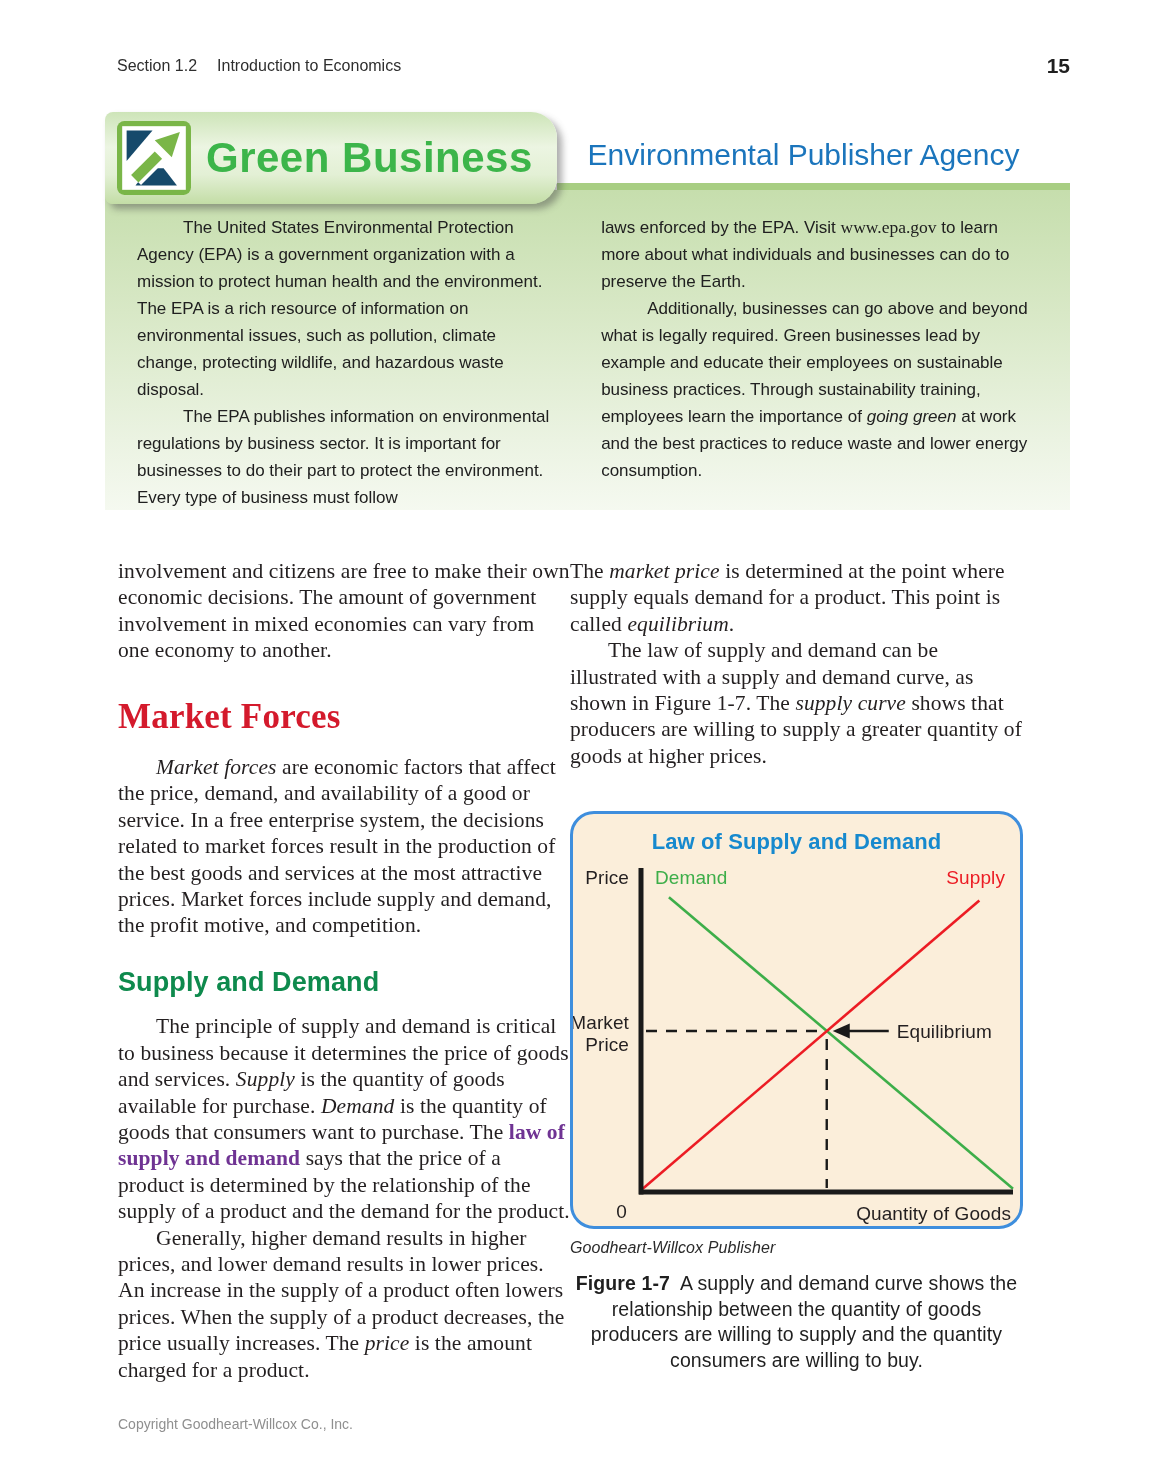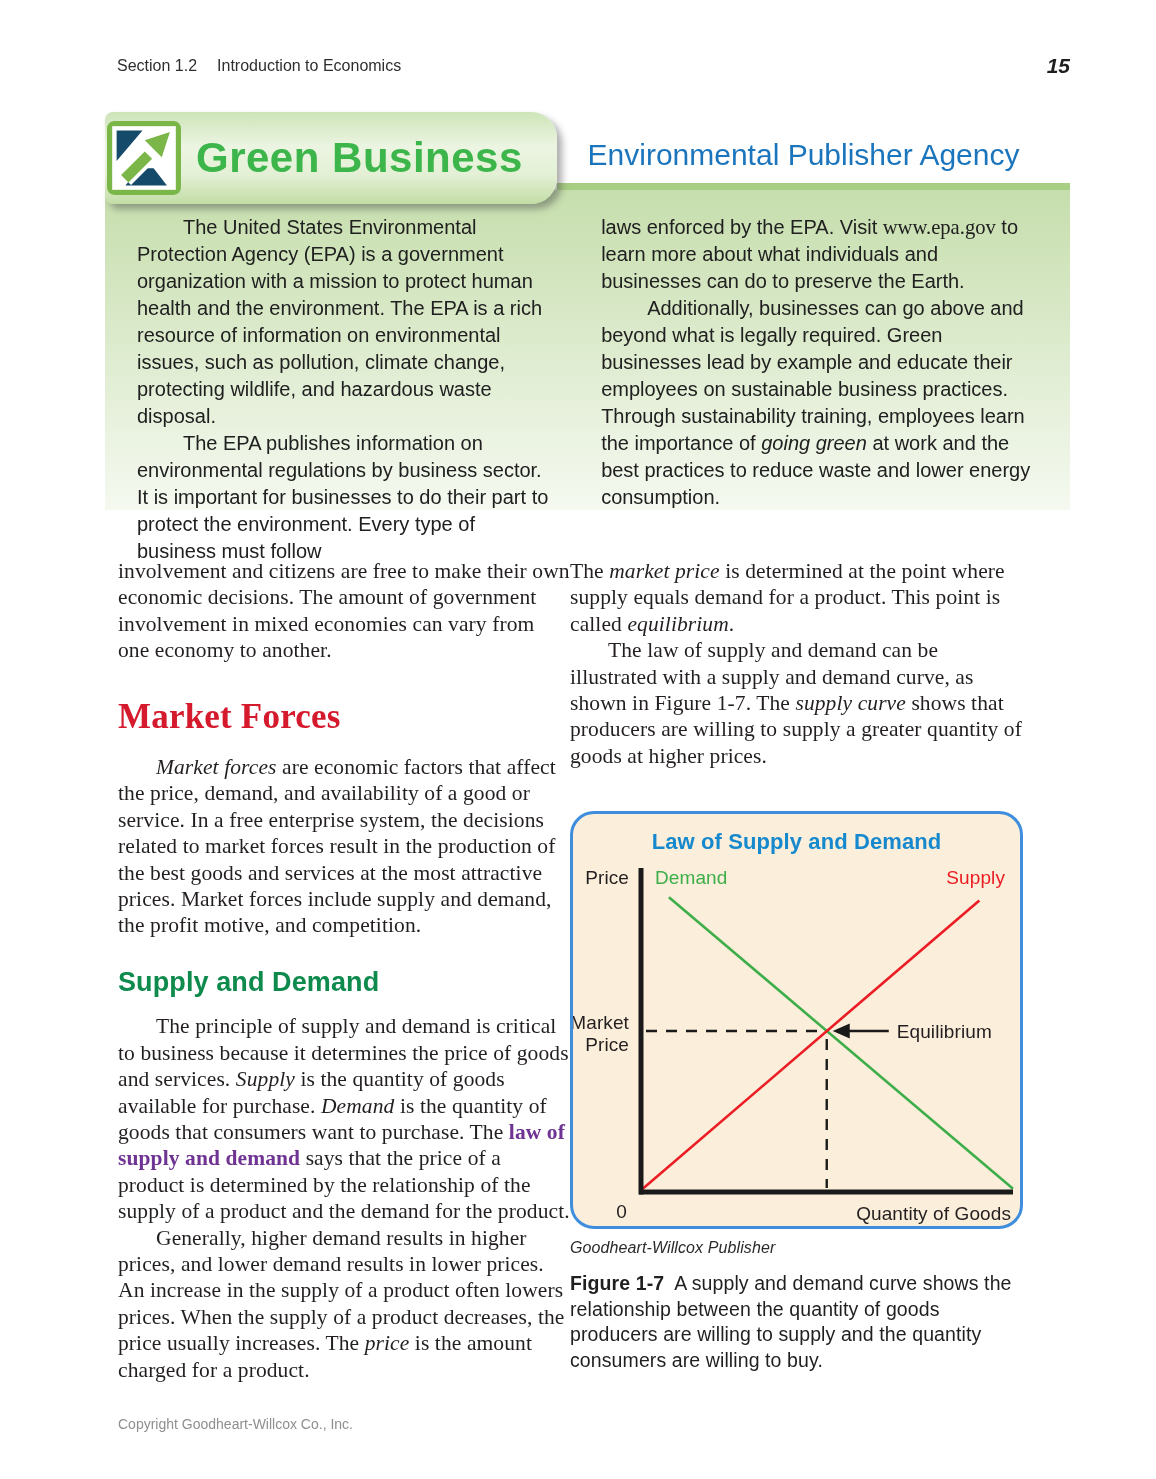"15" .pagenum { font-style: italic -> none }
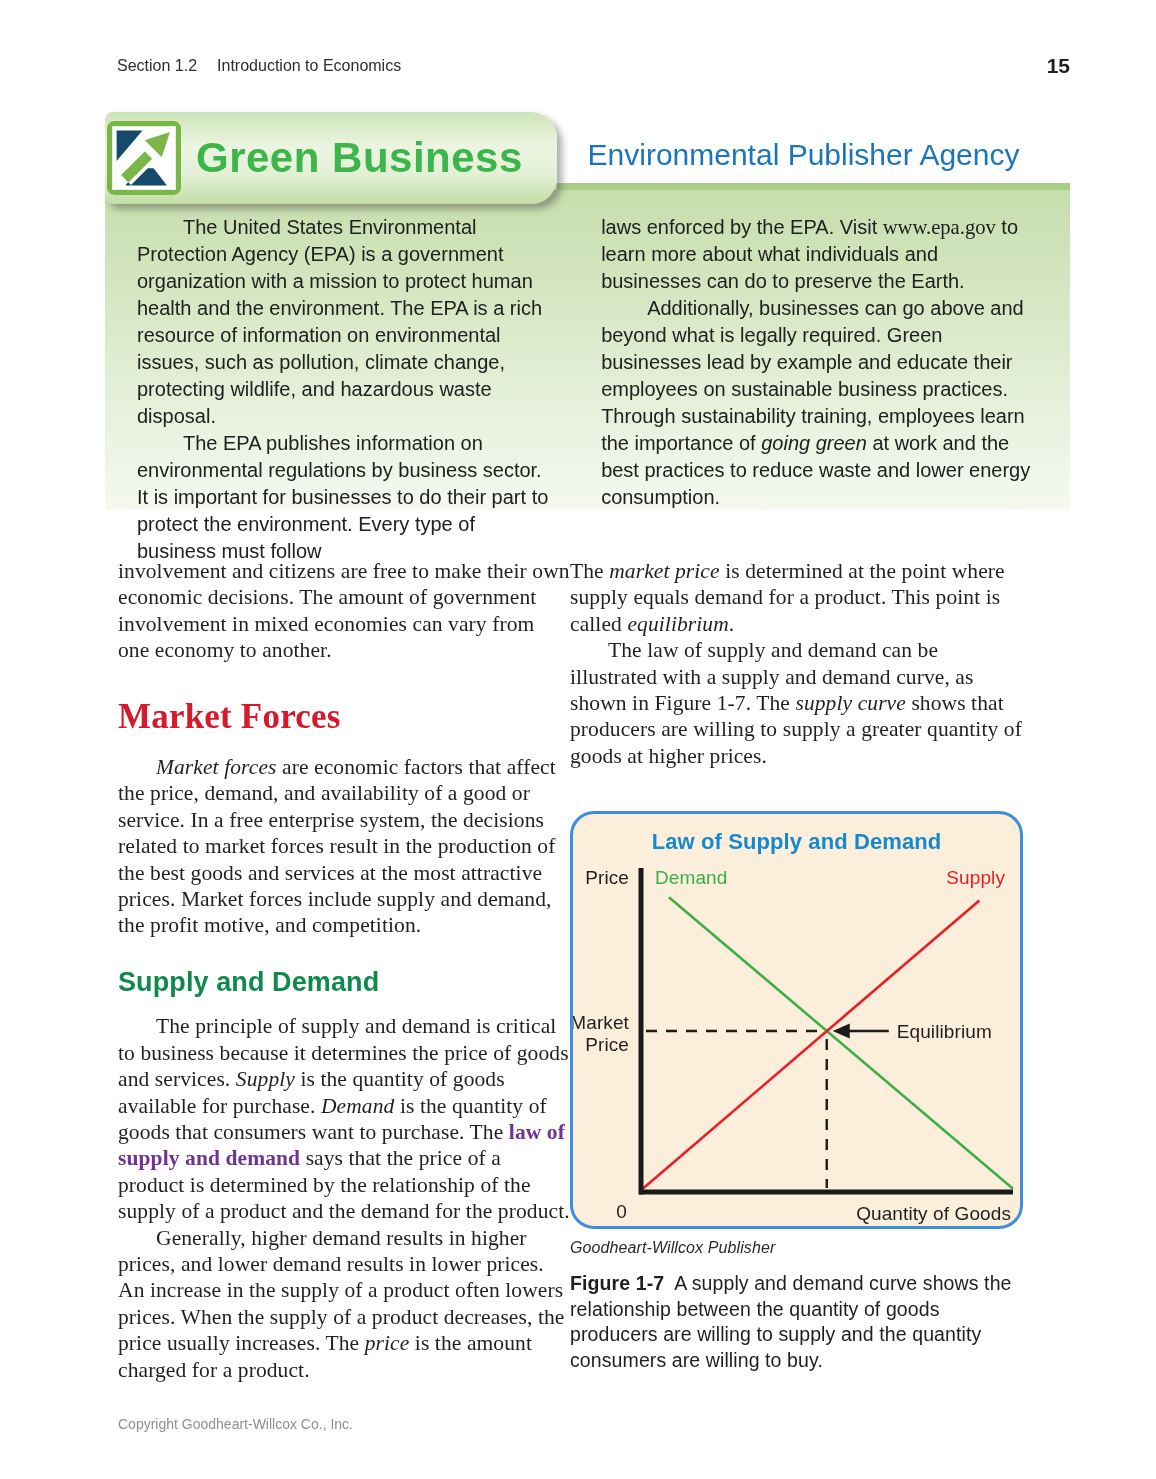"Green Business" .banner-tab { padding-left: 2px -> 12px }
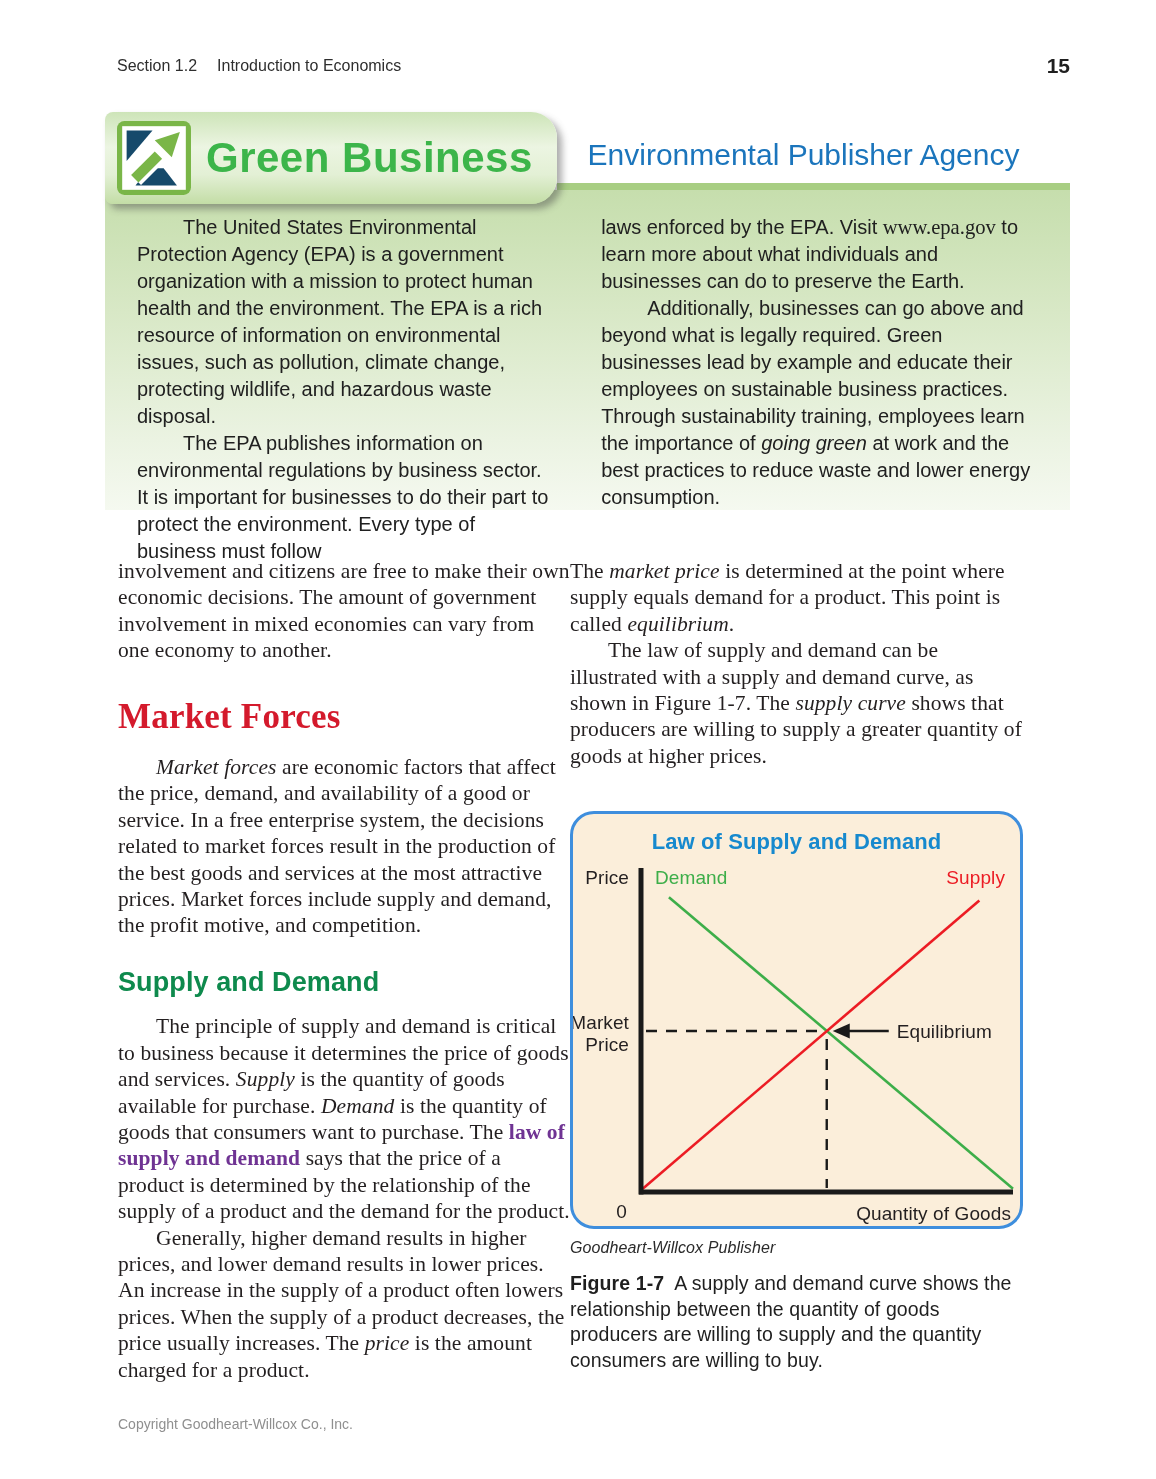"The United States Environmental" .epa-box { font-size: 20px -> 17px }
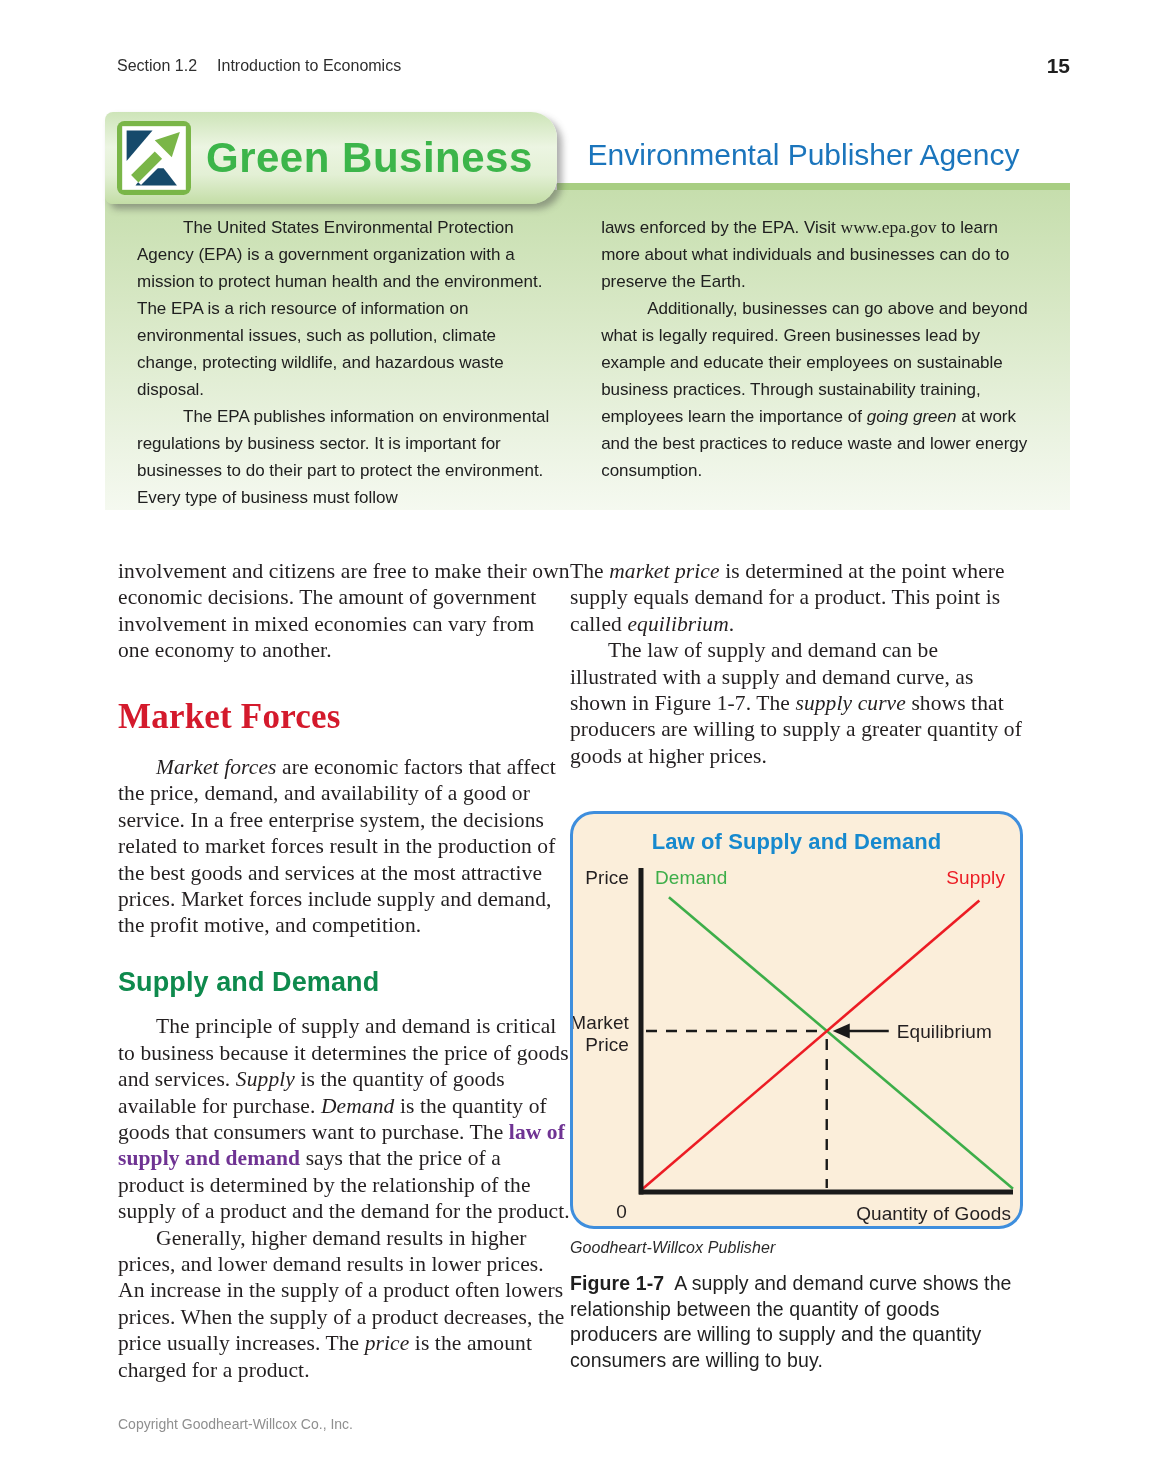"Figure 1-7 A supply and" .caption { text-align: none -> center }
